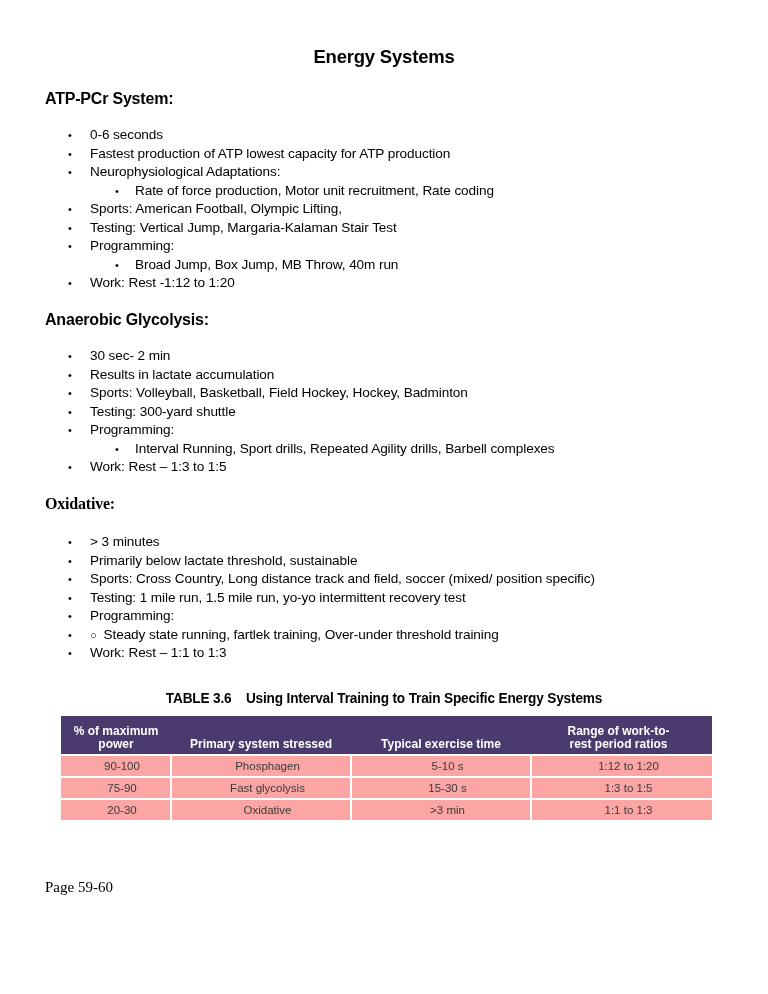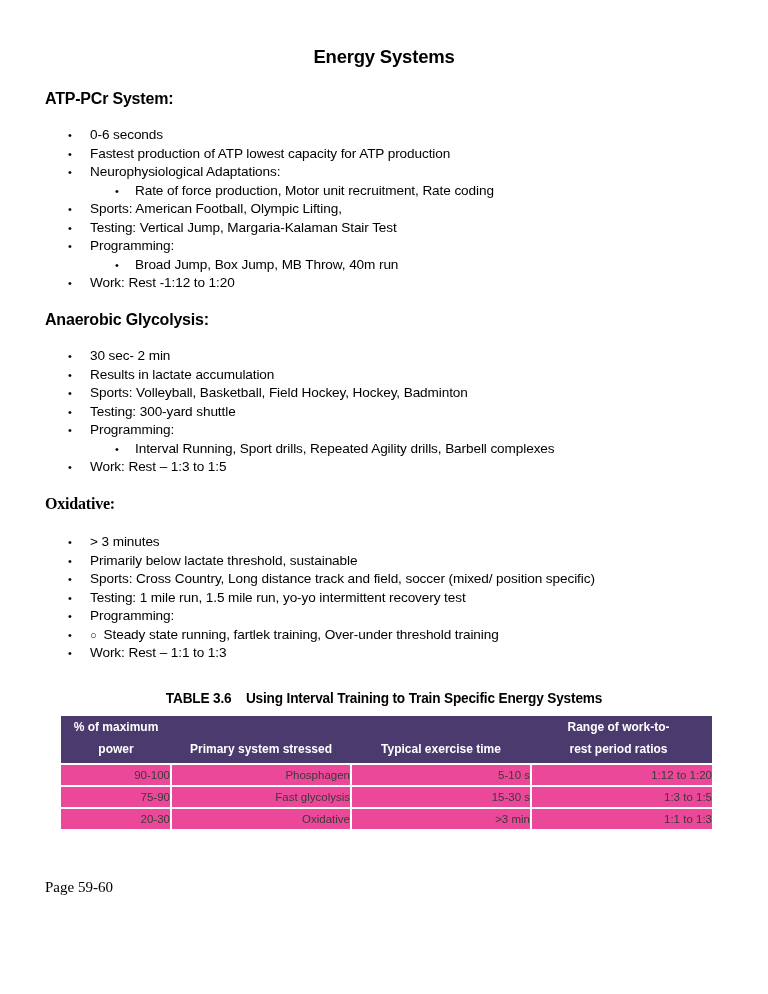"% of maximum power" .tbl th { line-height: 22px -> 13px }
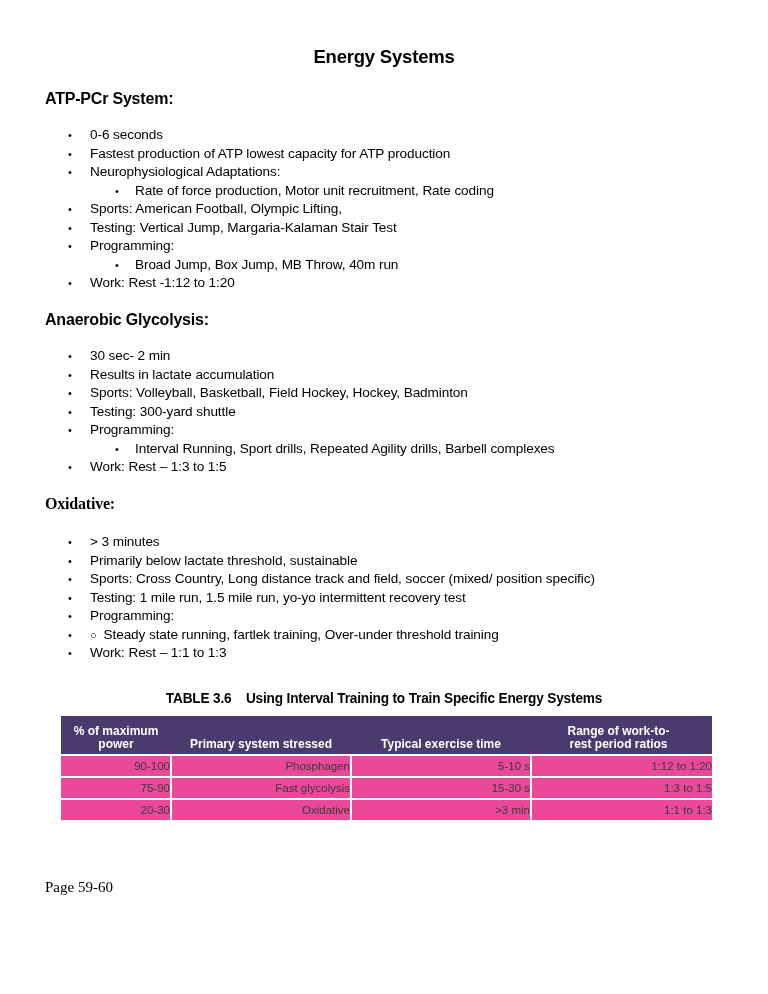"90-100" .tbl td { background: #ec4899 -> #fca5a5; text-align: right -> center }
